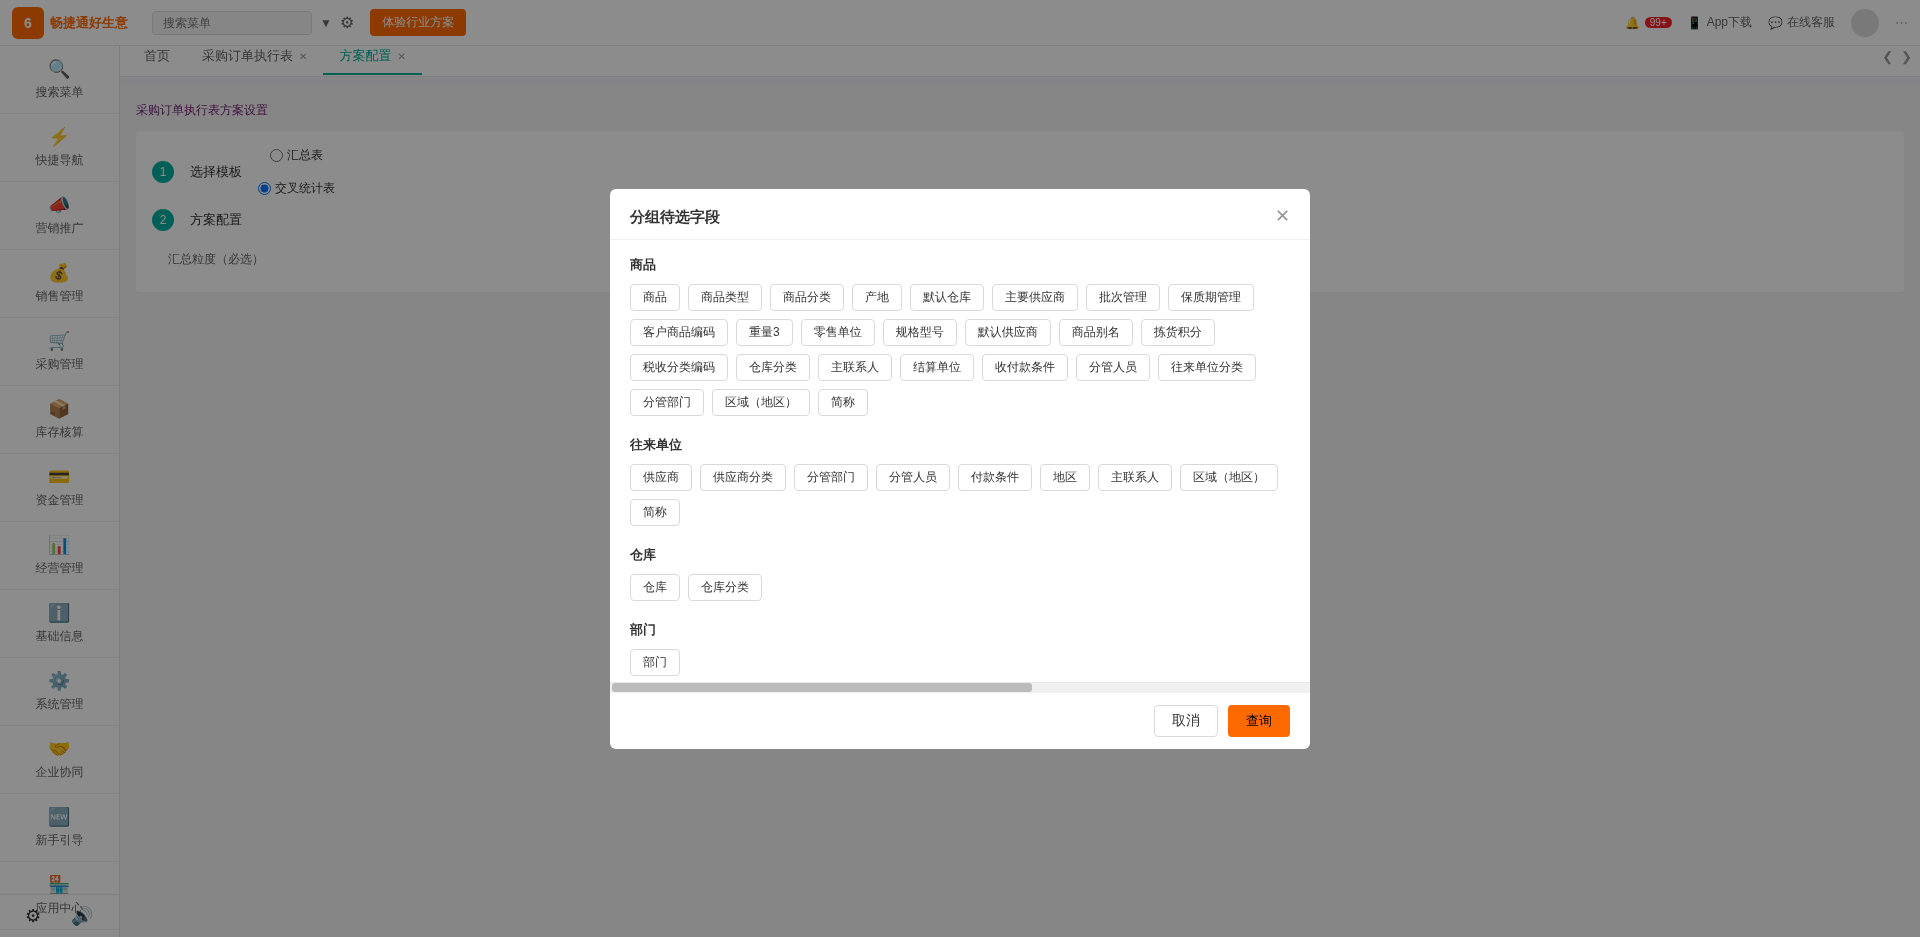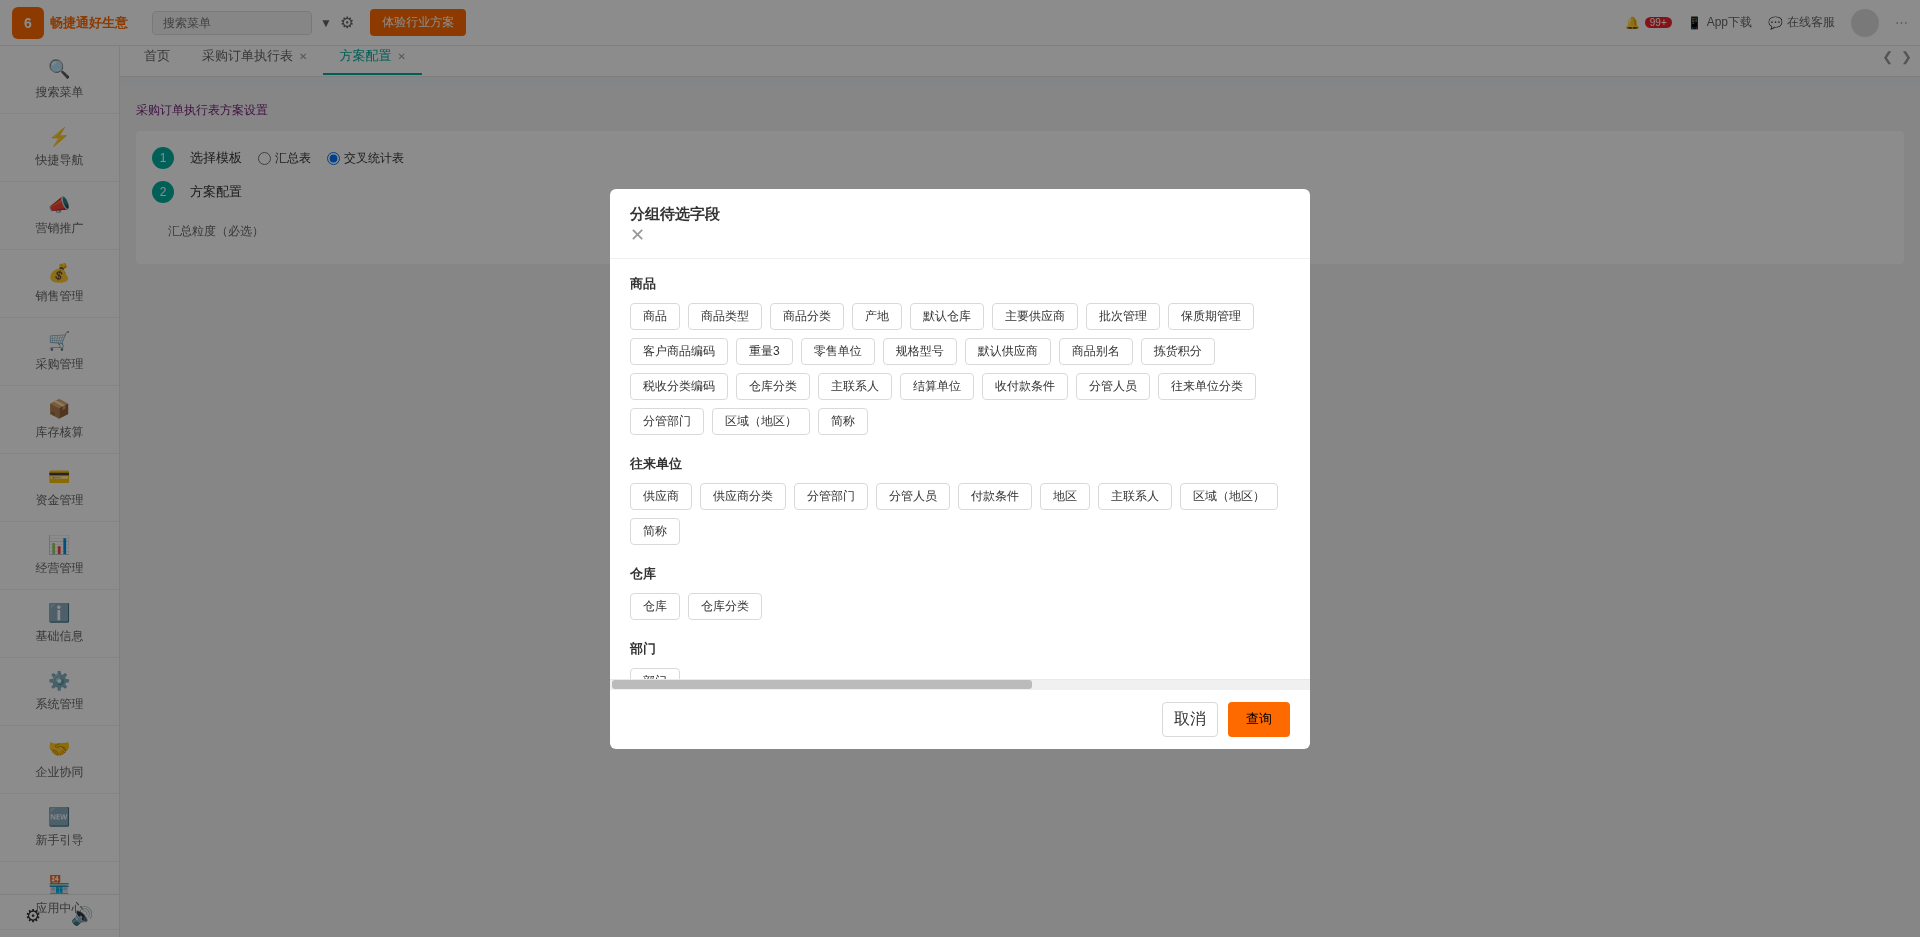"汇总表" .radio-group { flex-direction: none -> column }
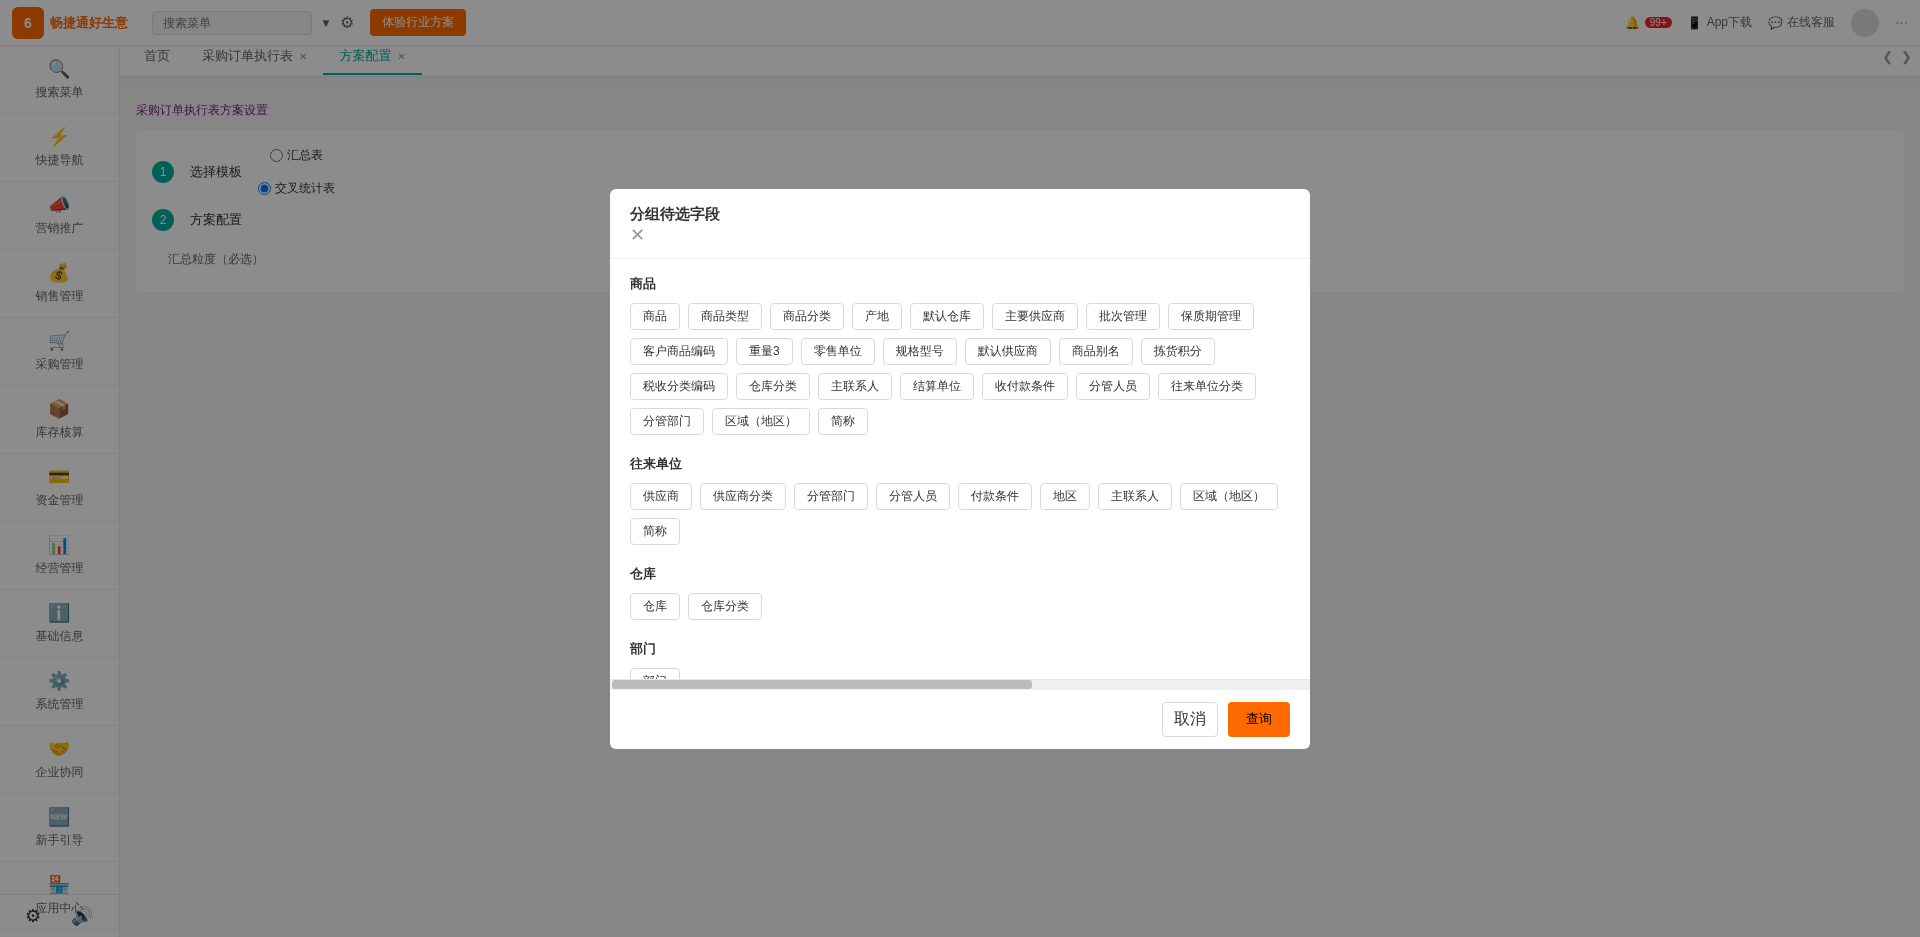"分组待选字段" .modal-header { align-items: flex-start -> flex-end; flex-direction: column -> none }
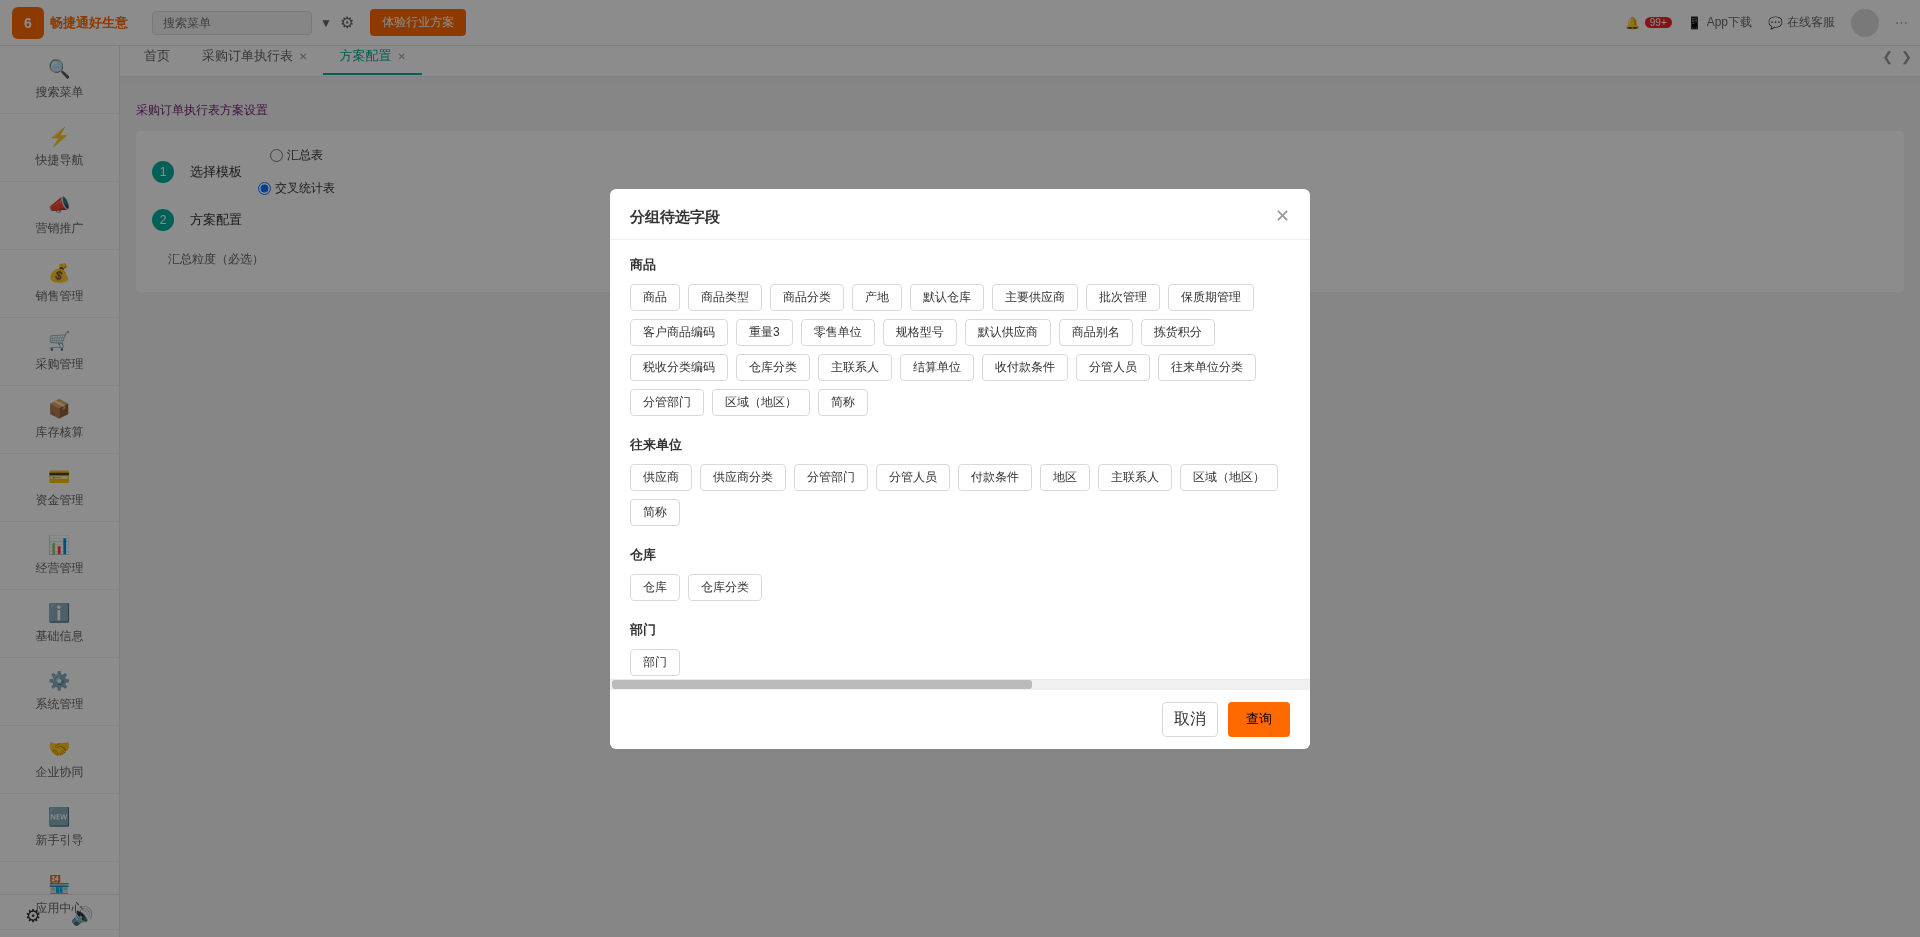"取消" .btn-cancel { font-size: 16px -> 14px; padding: 6px 11px -> 6px 17px }
